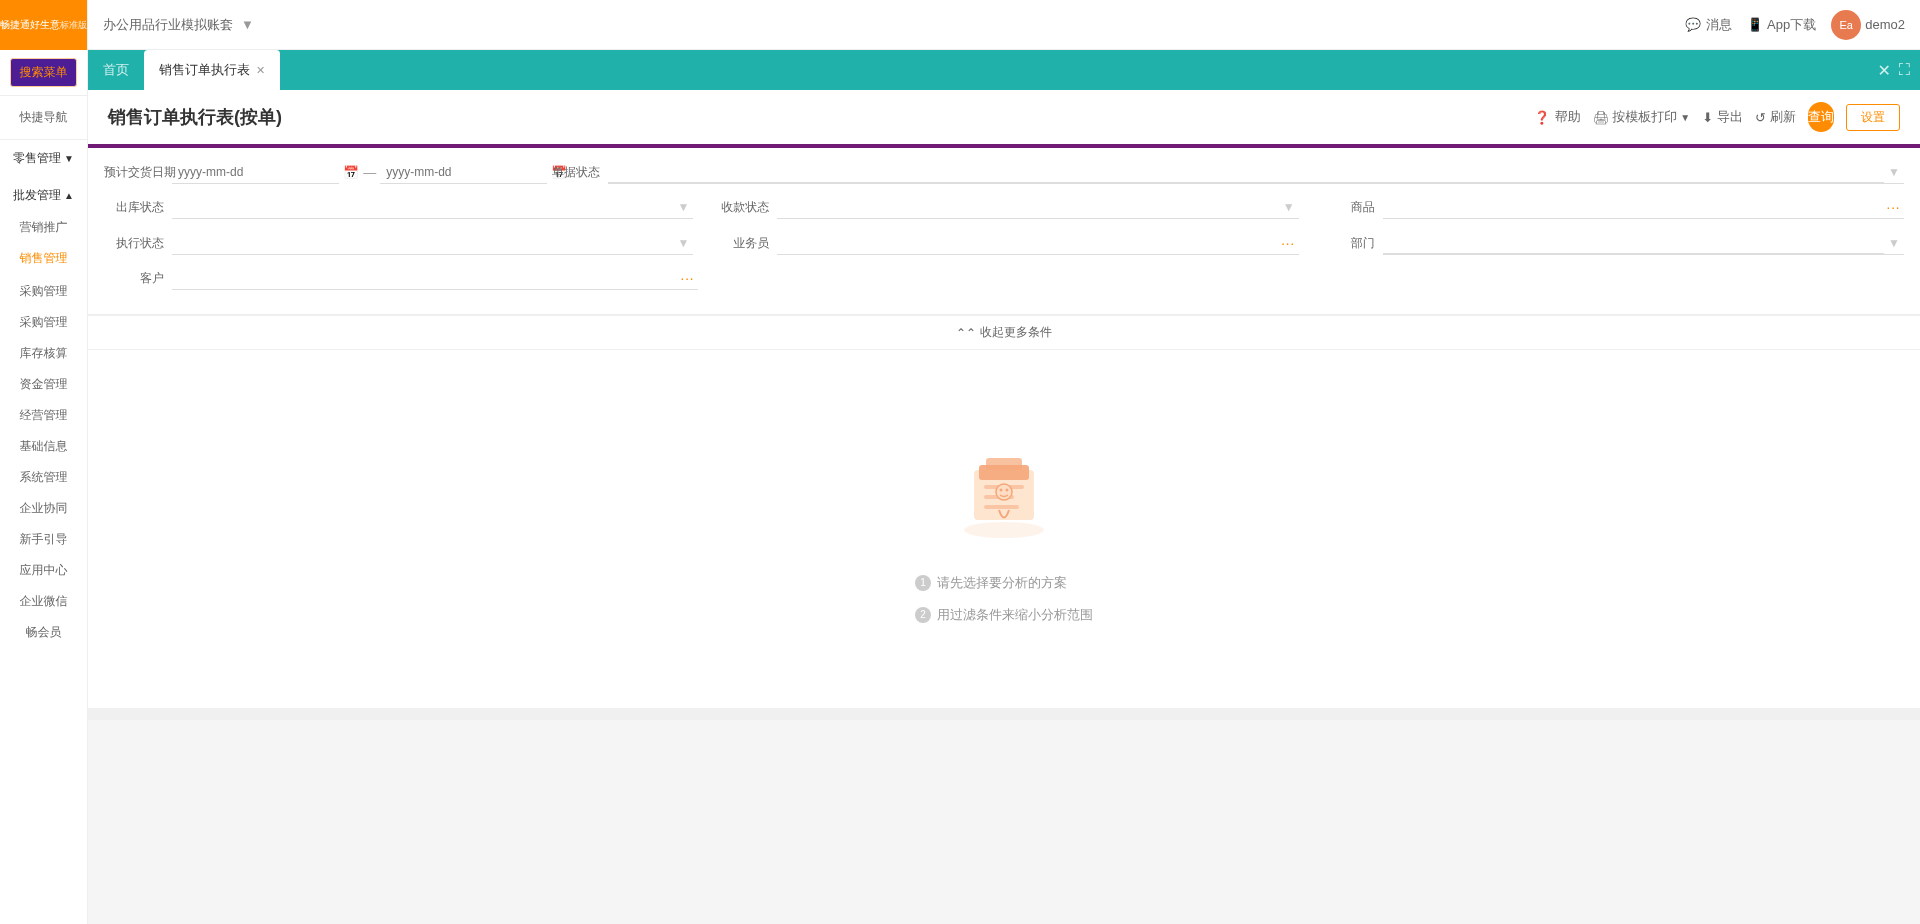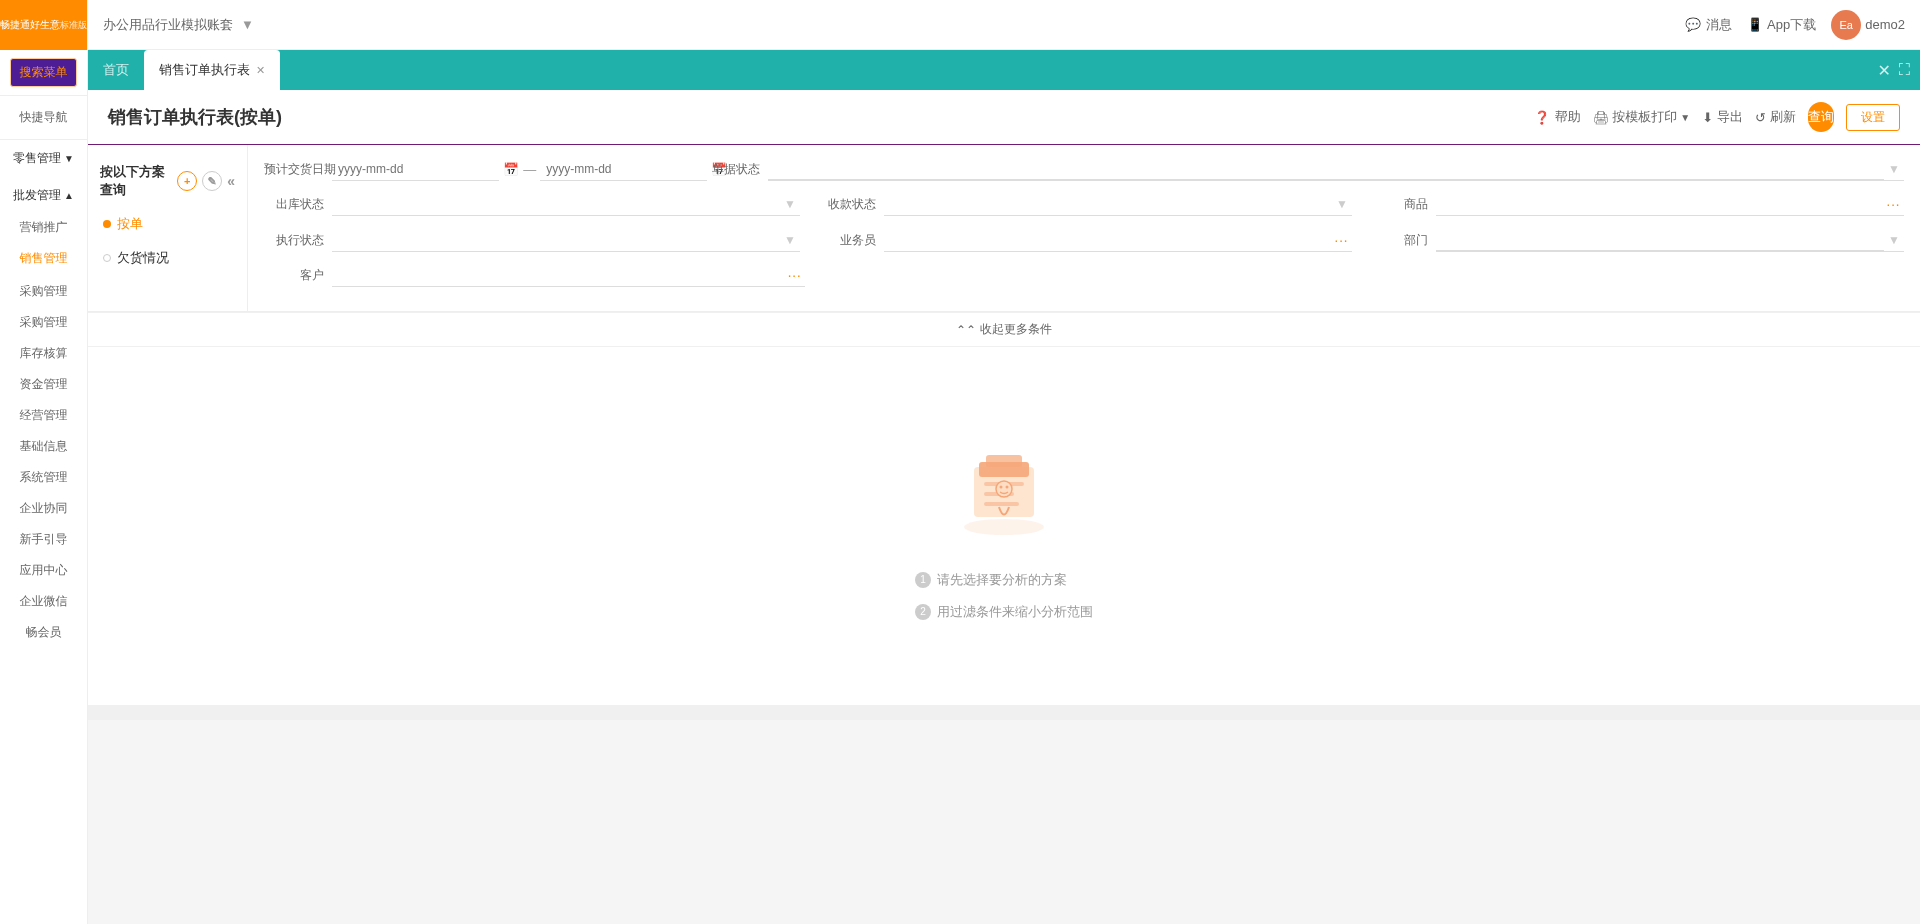"销售订单执行表(按单)" .page-header { border-bottom: 1px solid #701a75 -> 4px solid #701a75 }
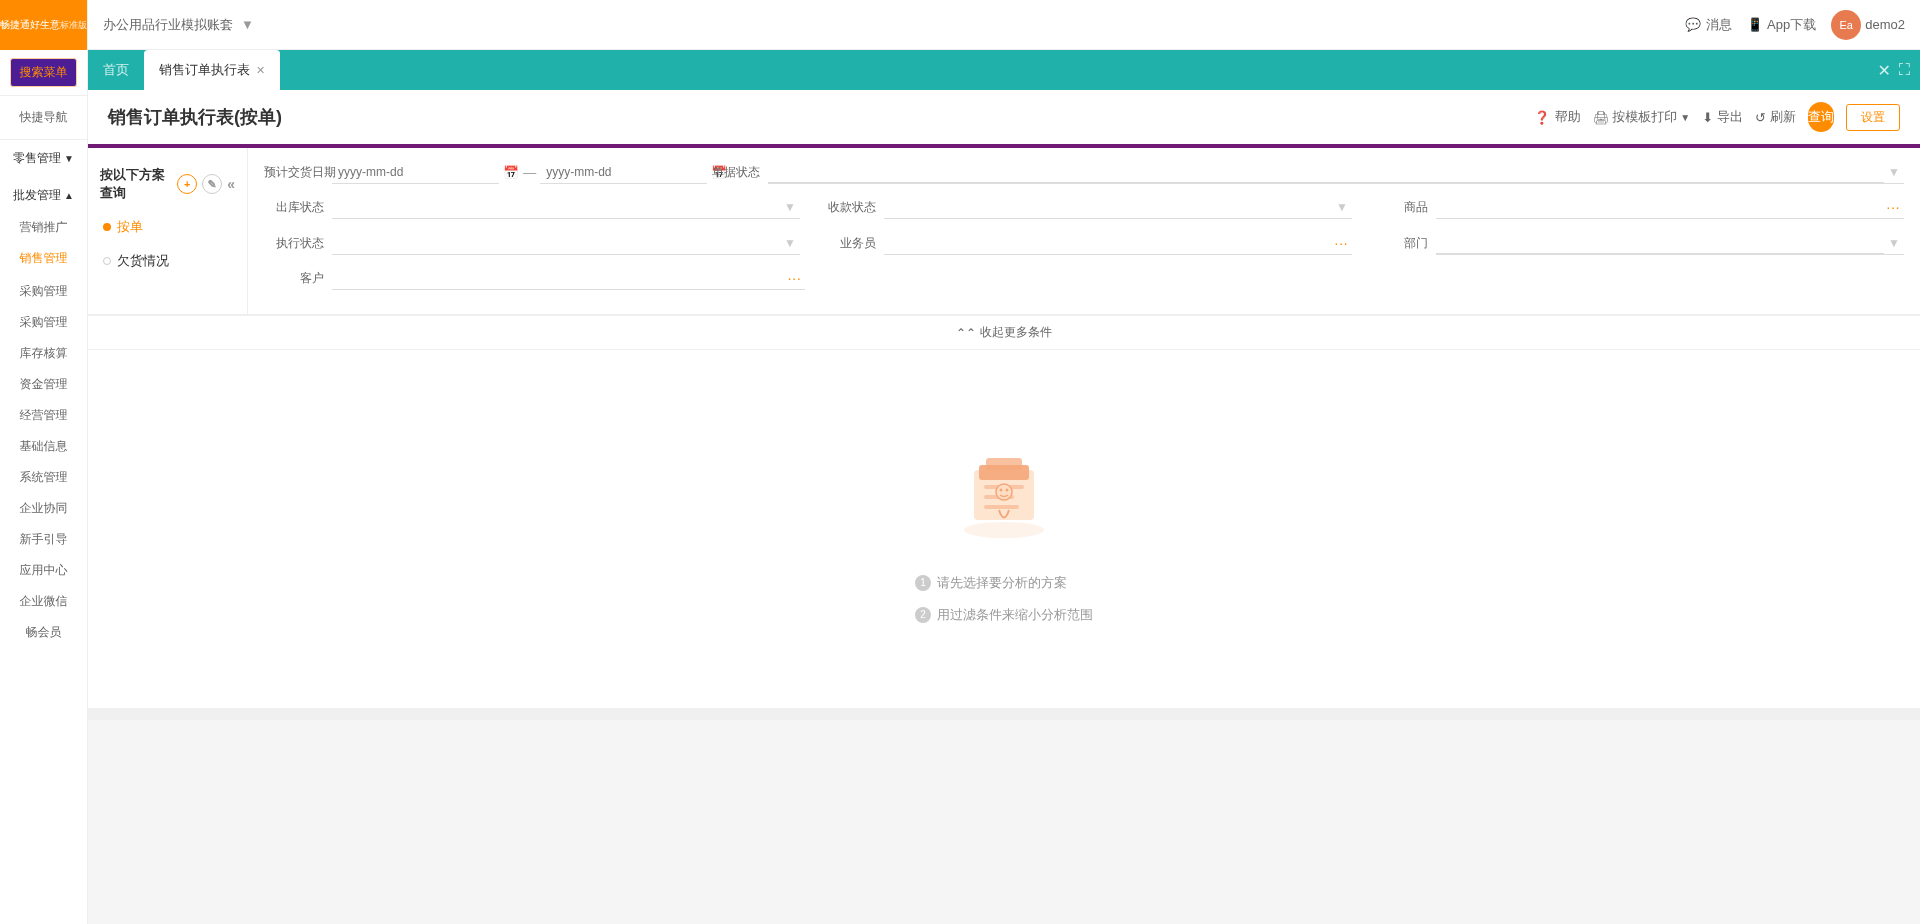"按以下方案查询" div.filter-sidebar { html: <div> <div> <span>按以下方案查询</span> <div> <div>+</div> <div>✎</div> <div>«</div> </div> </div> <div> <span></span> <span>按单</span> </div> <div> <span></span> <span>欠货情况</span> </div> </div> -> none }
